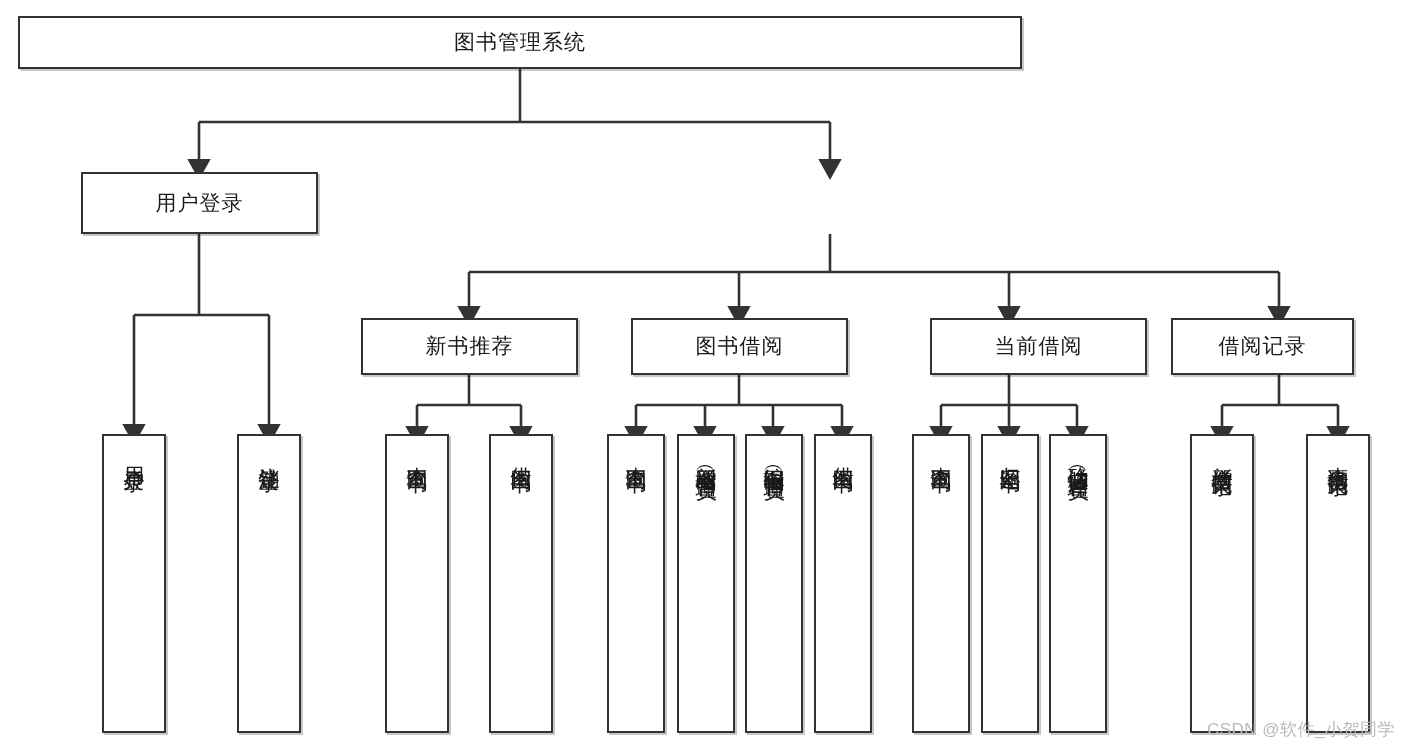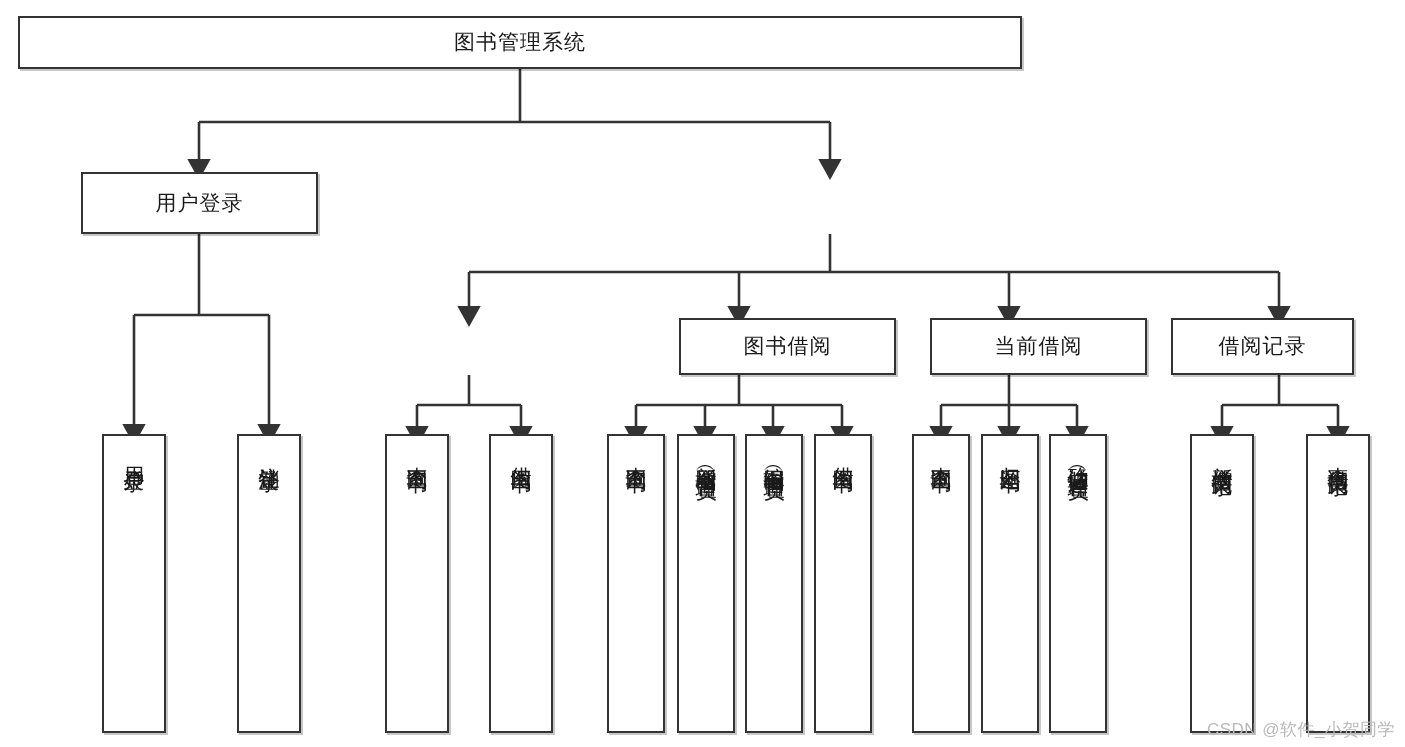"新书推荐" div.node { html: none -> <div> <span>新书推荐</span> </div> }
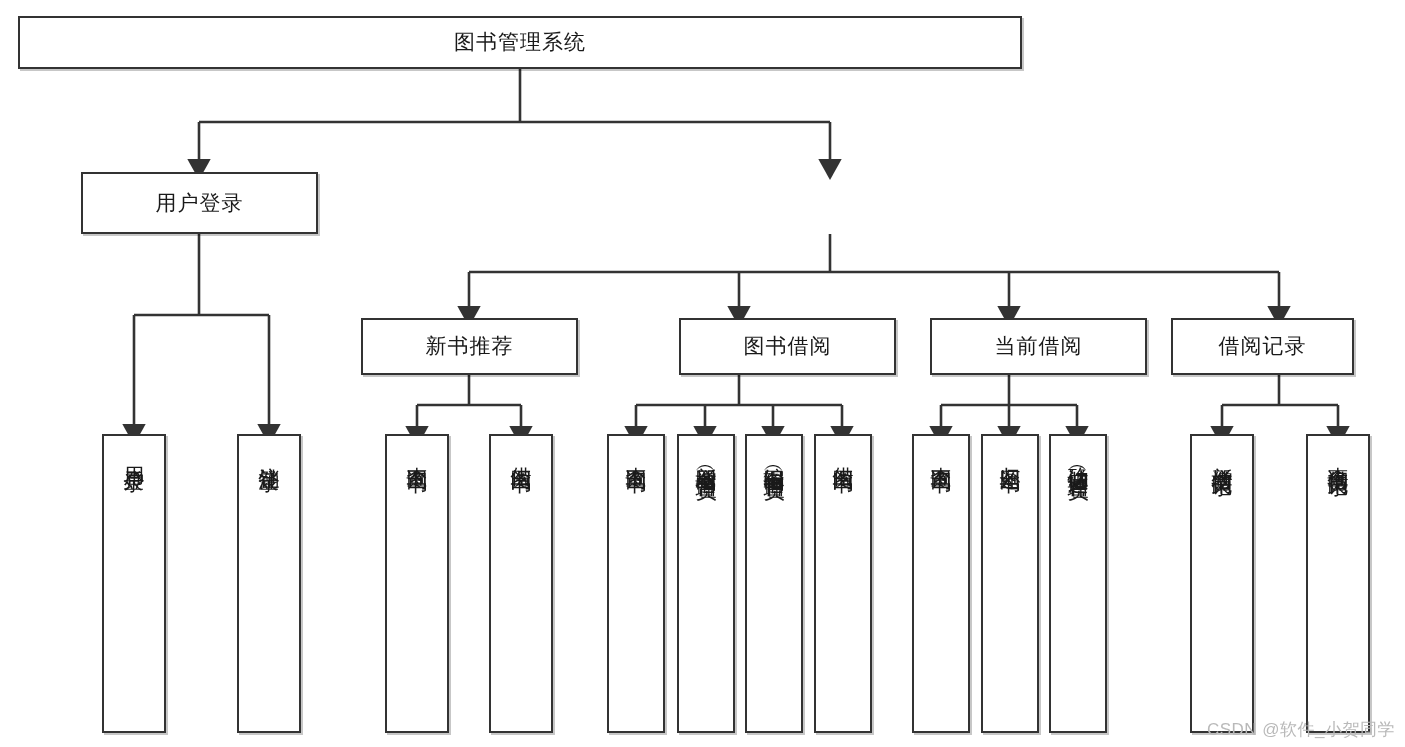"图书借阅" div.node { margin-left: 48px -> none }
